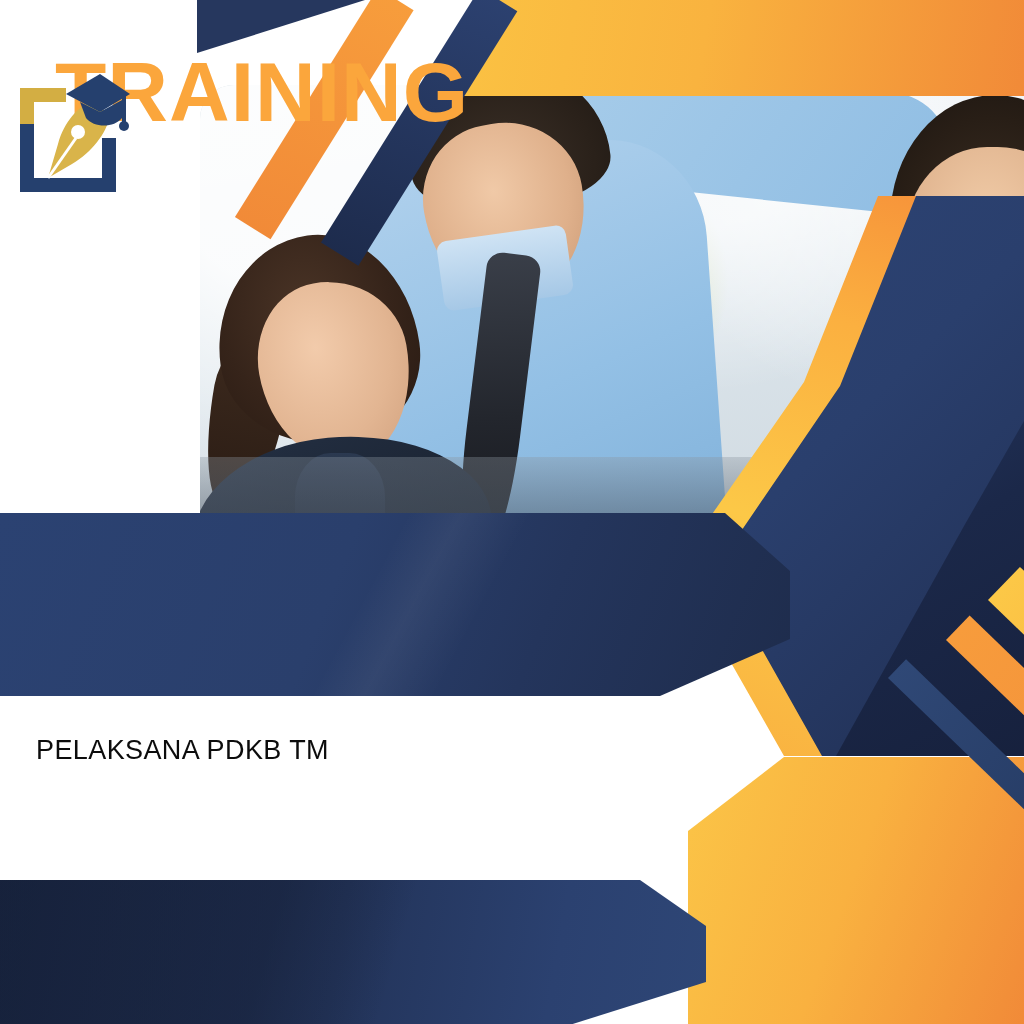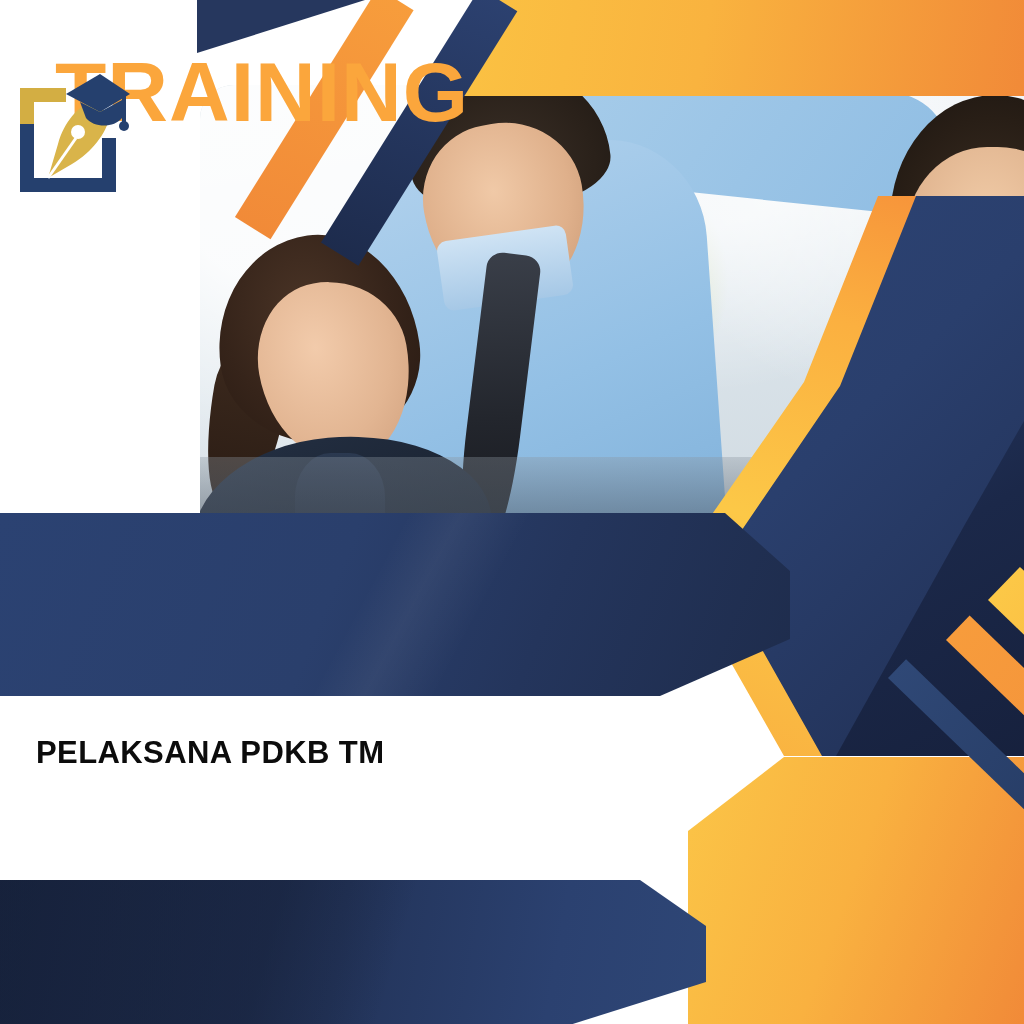"PELAKSANA PDKB TM" .subtitle { font-size: 31px -> 27px; font-weight: bold -> normal }
